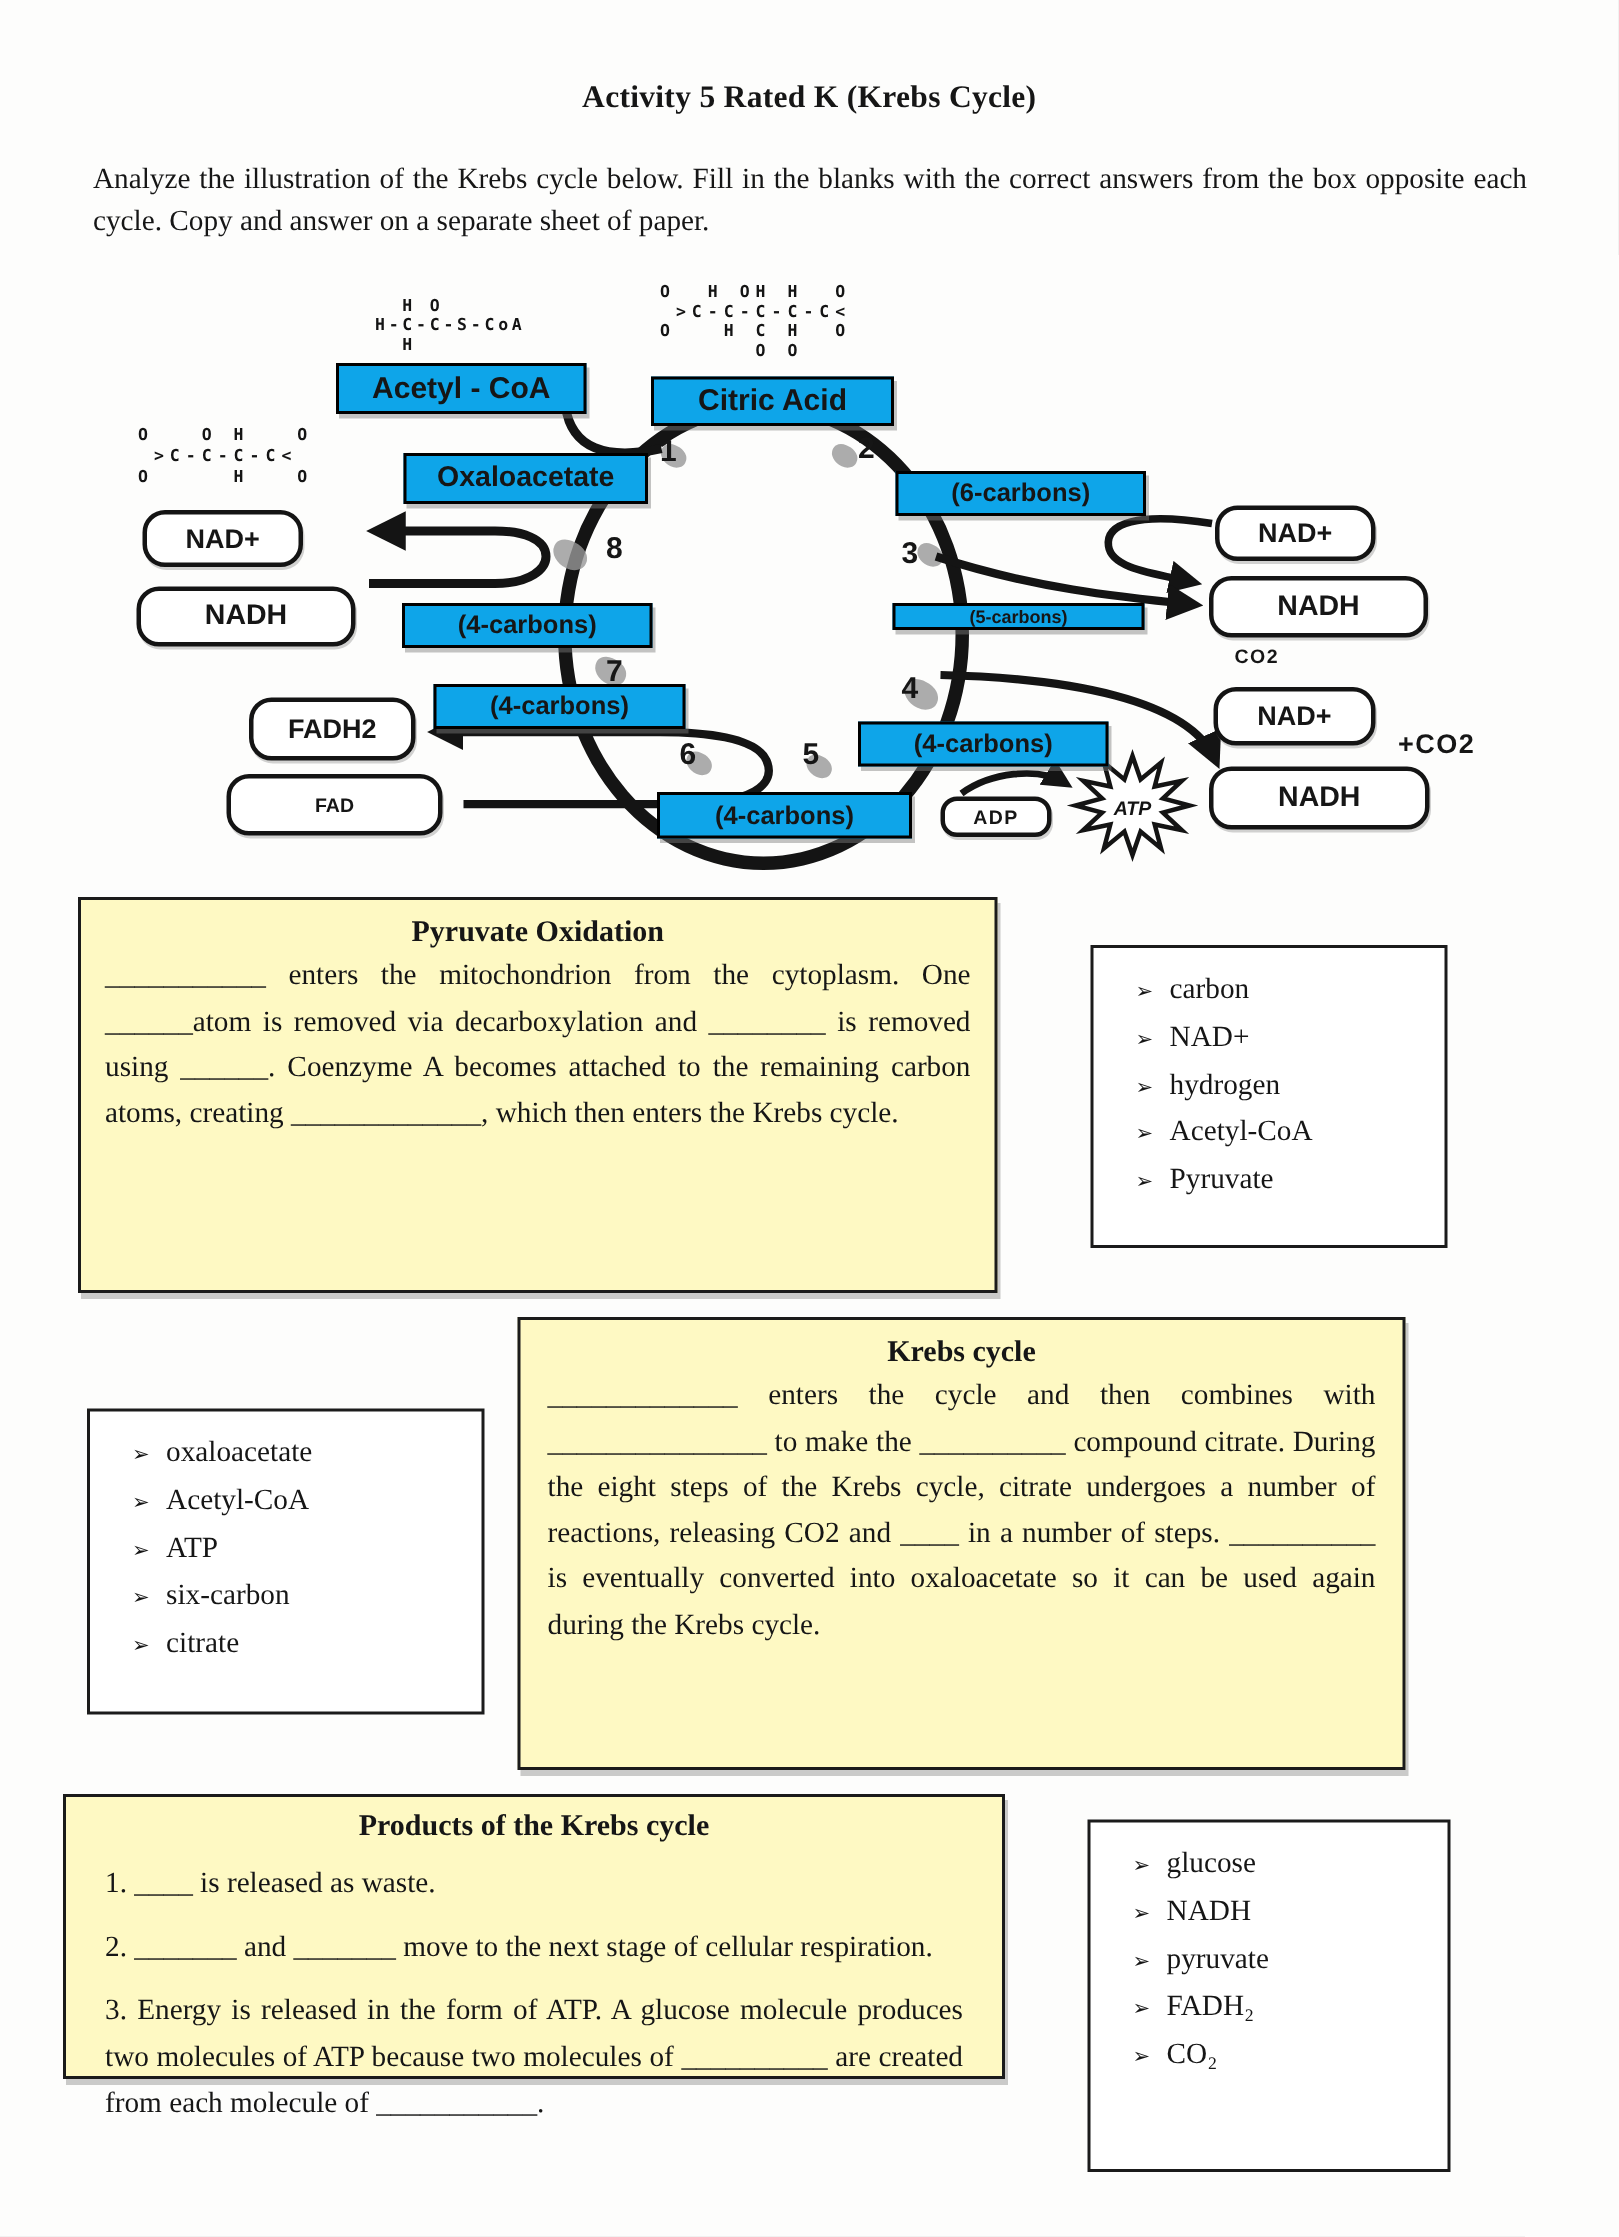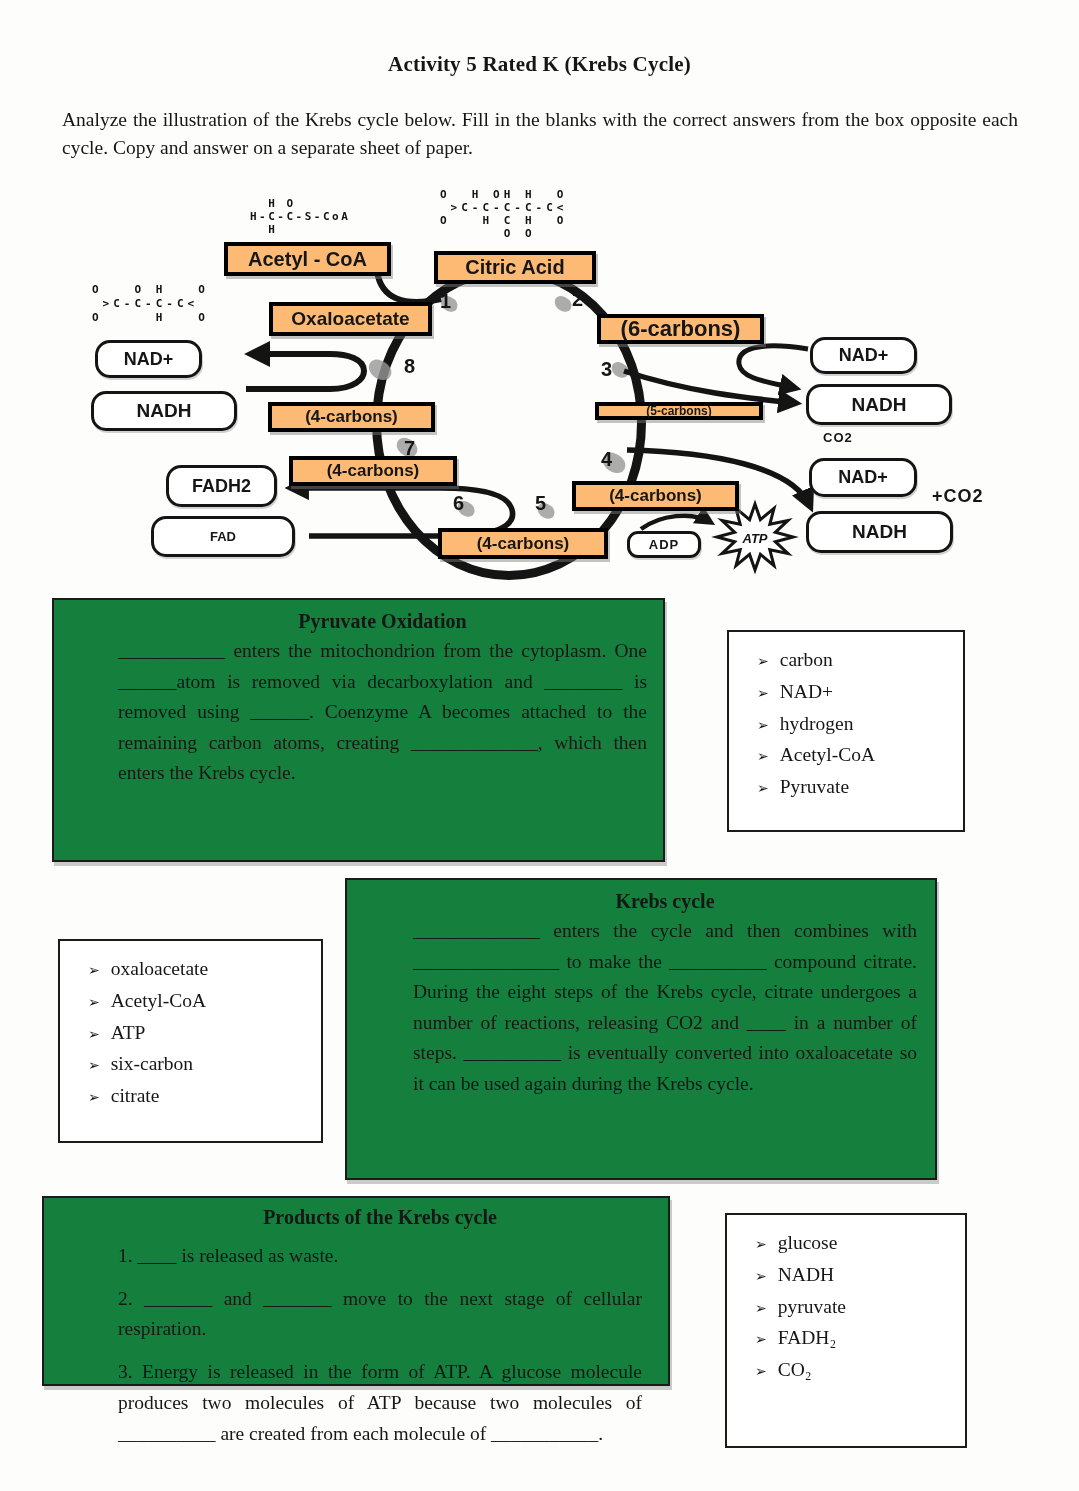"Acetyl - CoA" .dbox { background: #fdba74 -> #0ea5e9; border: 4px solid #000000 -> 2px solid #000000 }
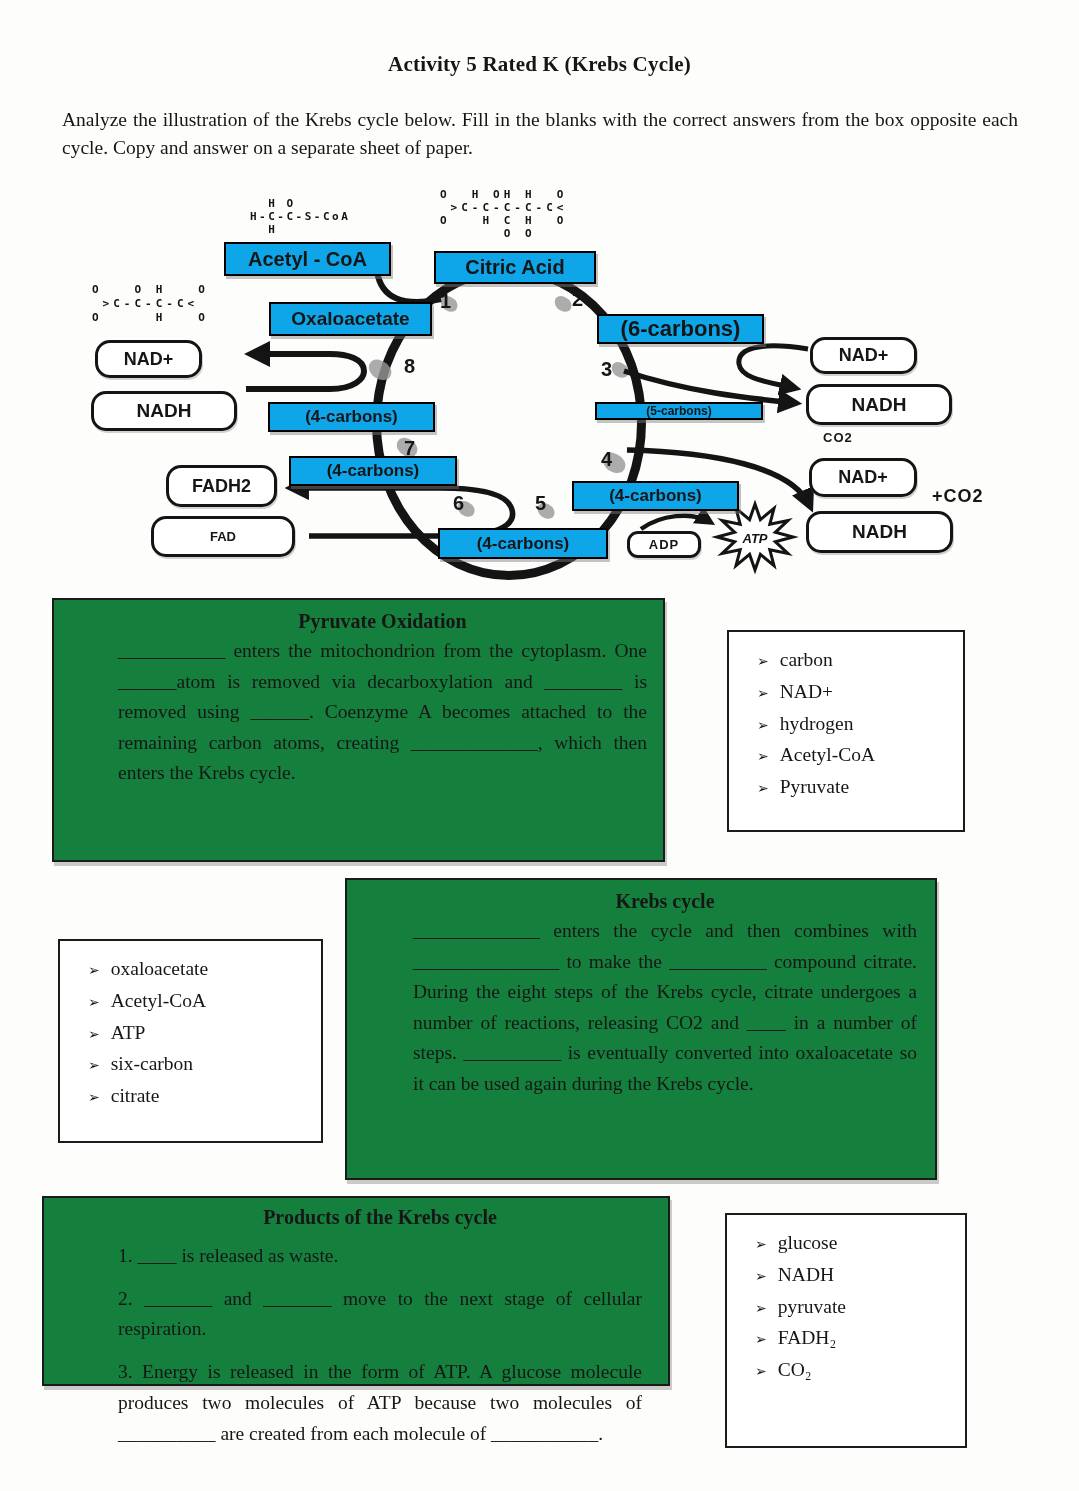"(6-carbons)" div.dbox { font-size: 22px -> 17px }
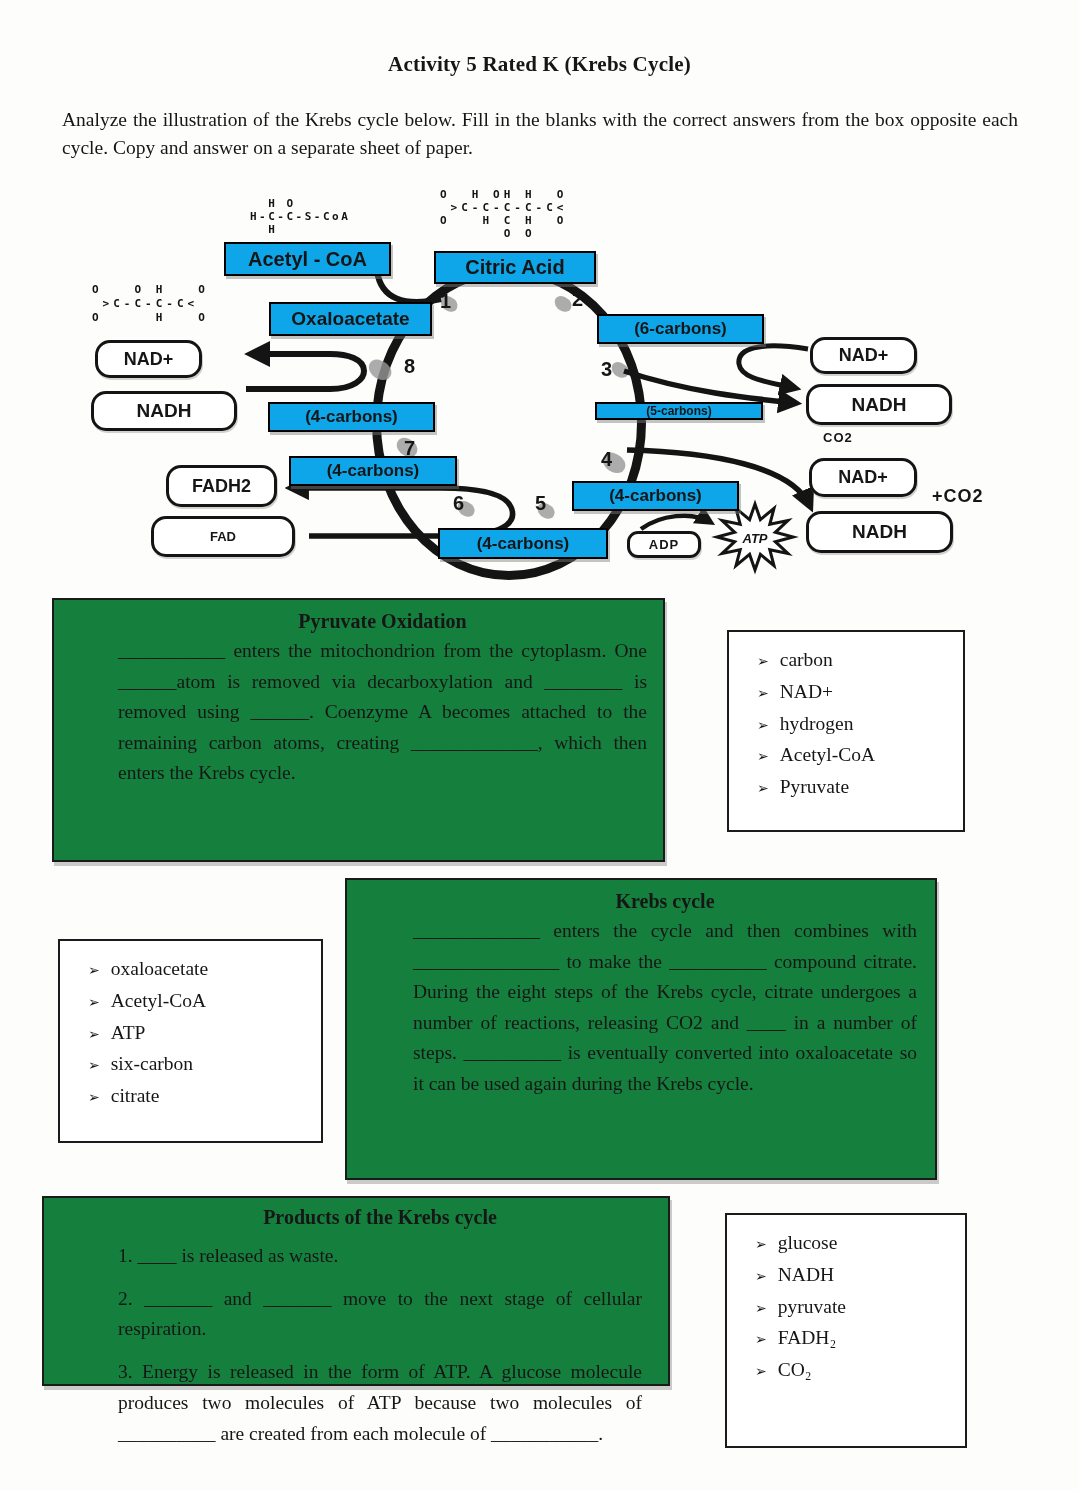"Pyruvate Oxidation" .secbox { background: #15803d -> #fef9c3; padding-left: 48px -> none }
